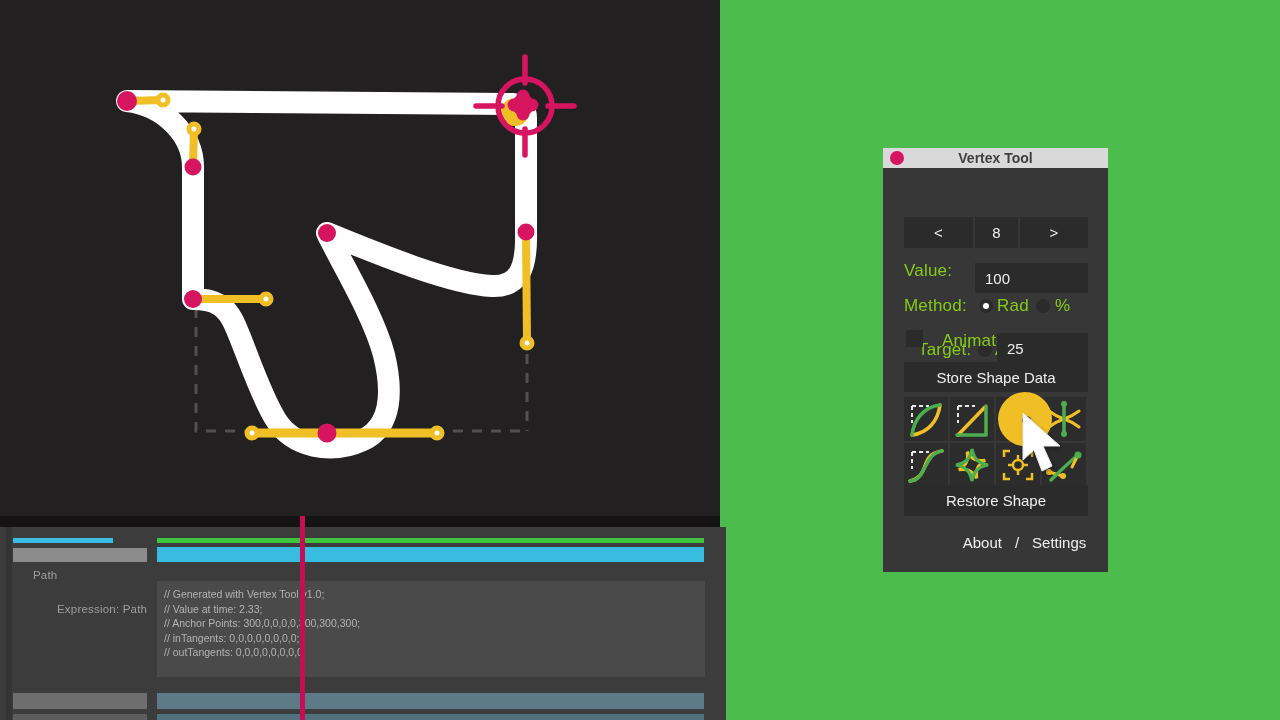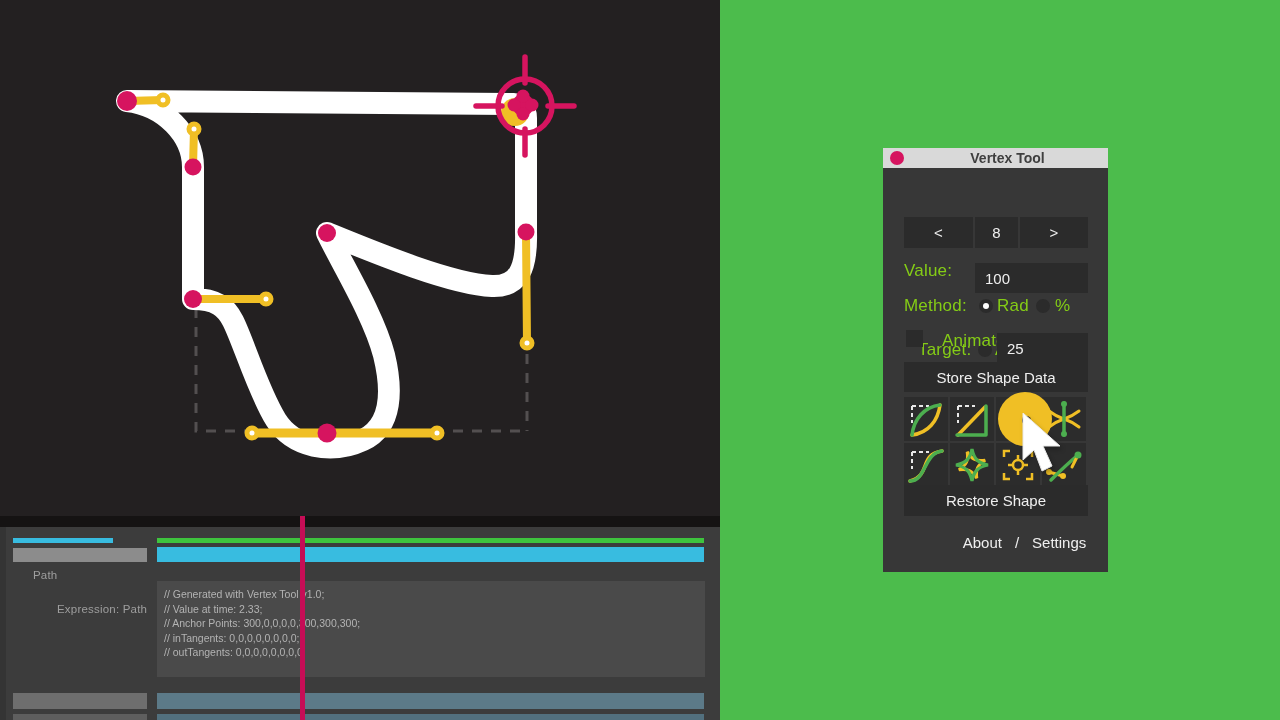"Vertex Tool" #panel-title { left: 12px -> 0 }
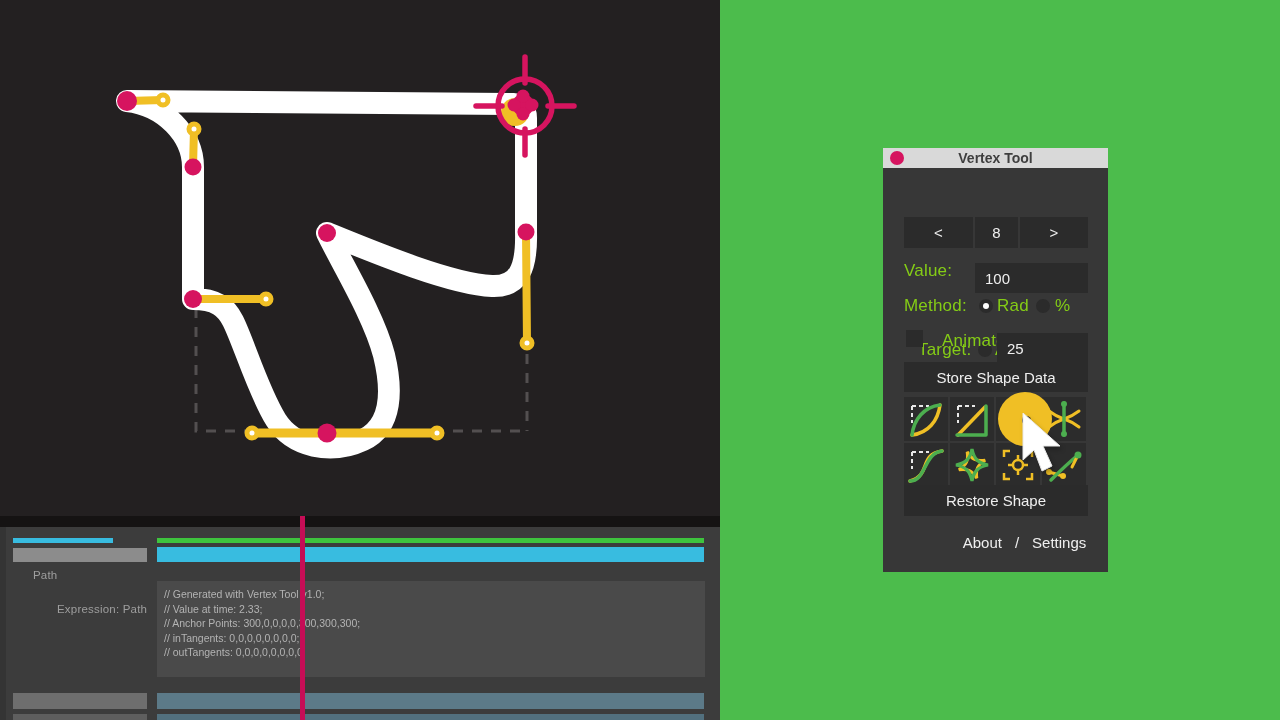"Path" #timeline { padding-left: none -> 6px }
